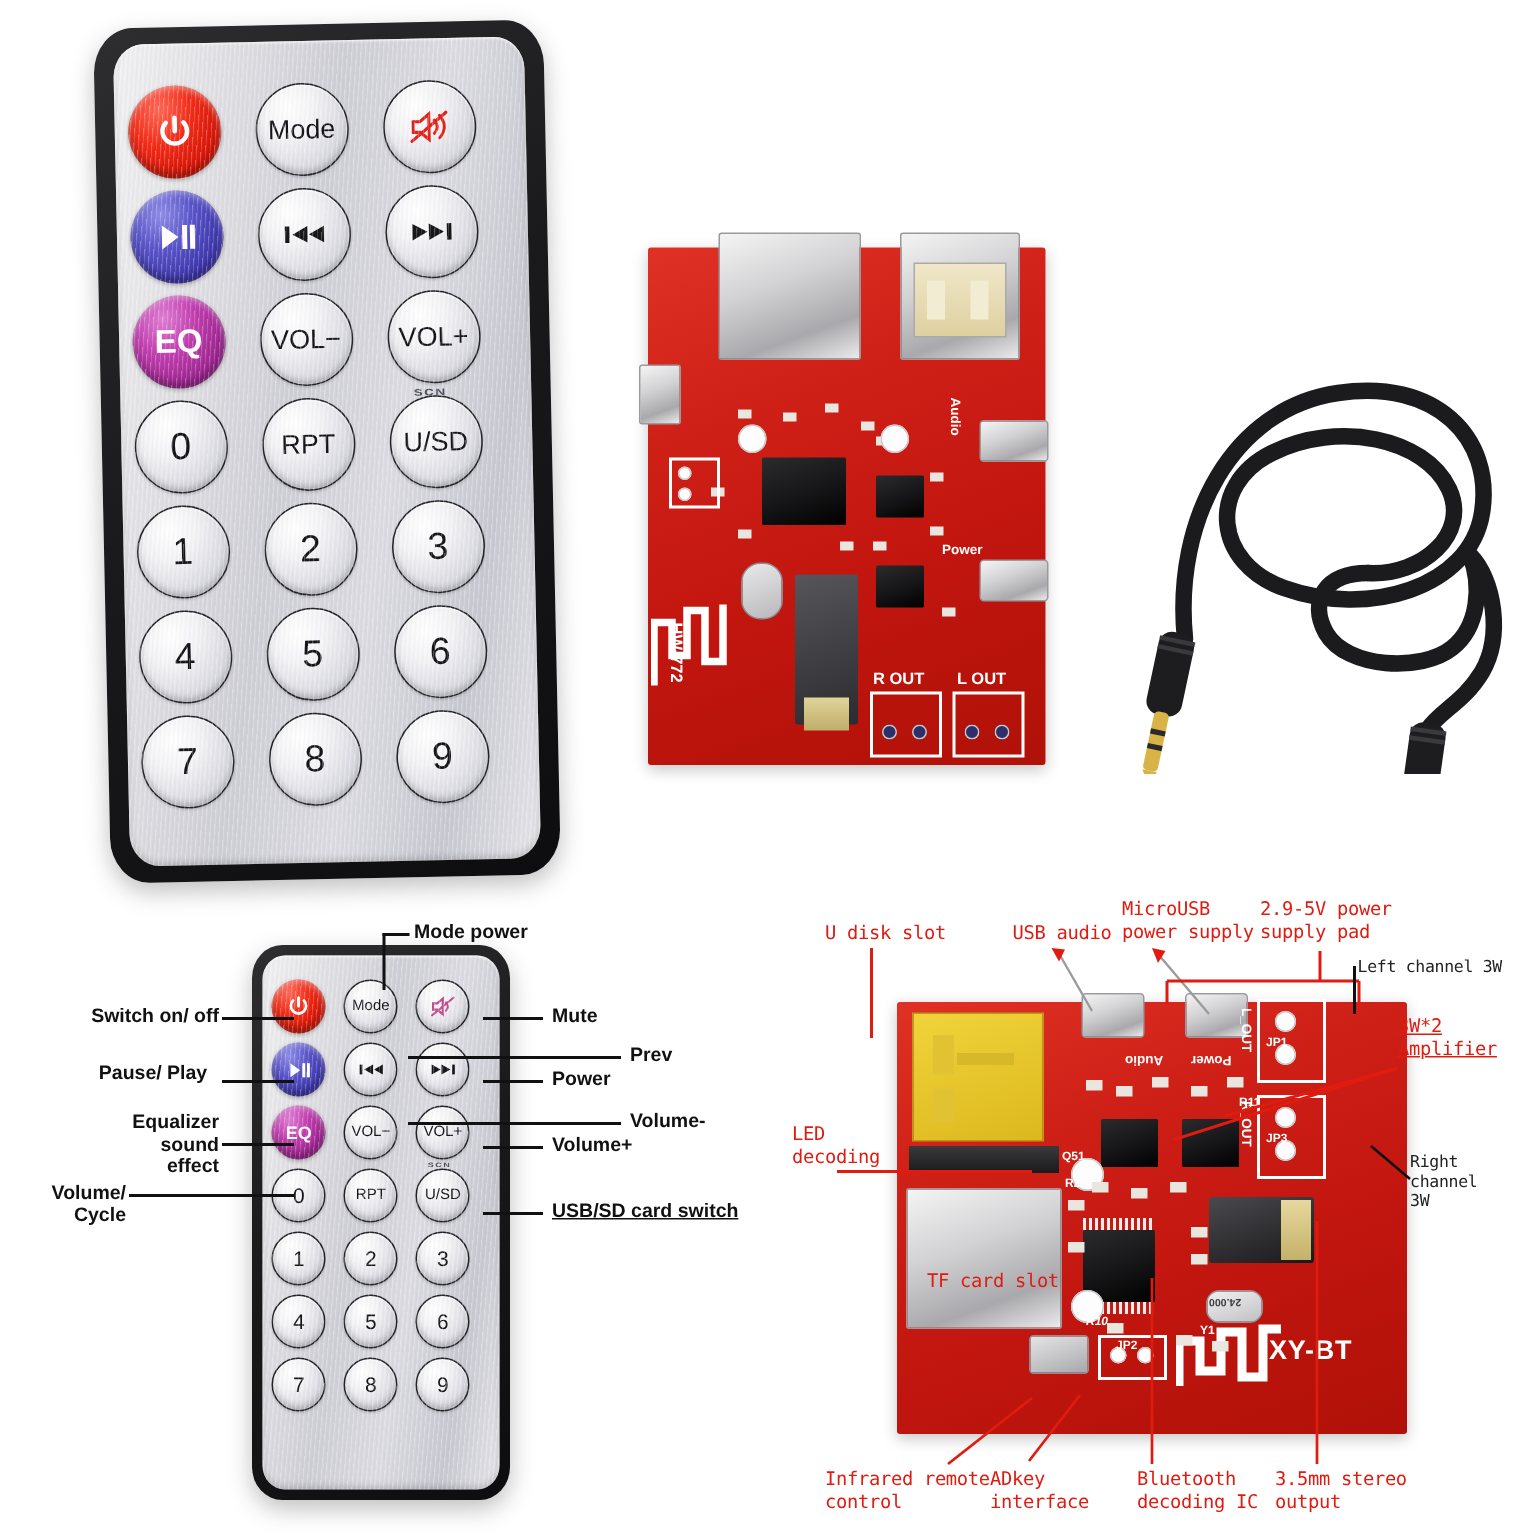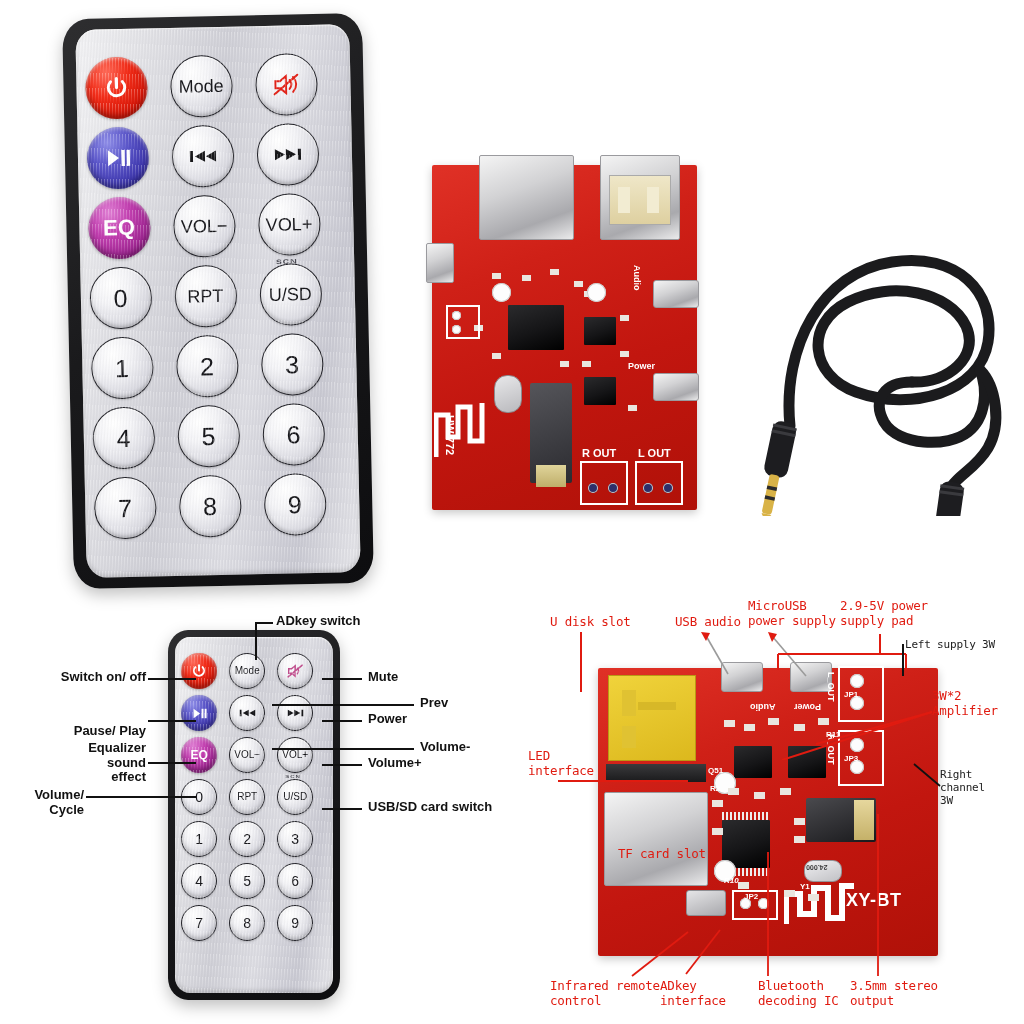"ADkey switch" div.lbl-blk { text: ADkey switch -> Mode power }
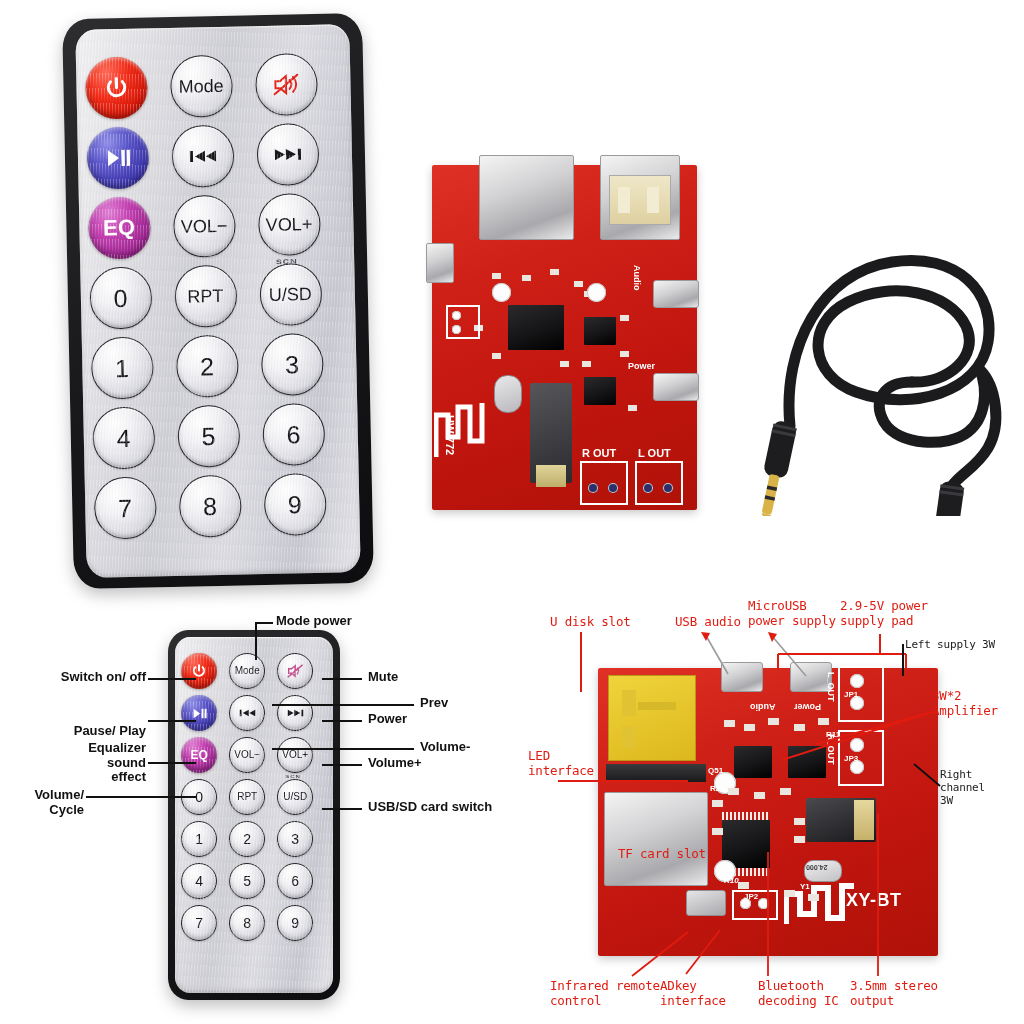"Left supply 3W" div.lbl-red { text: supply -> channel }
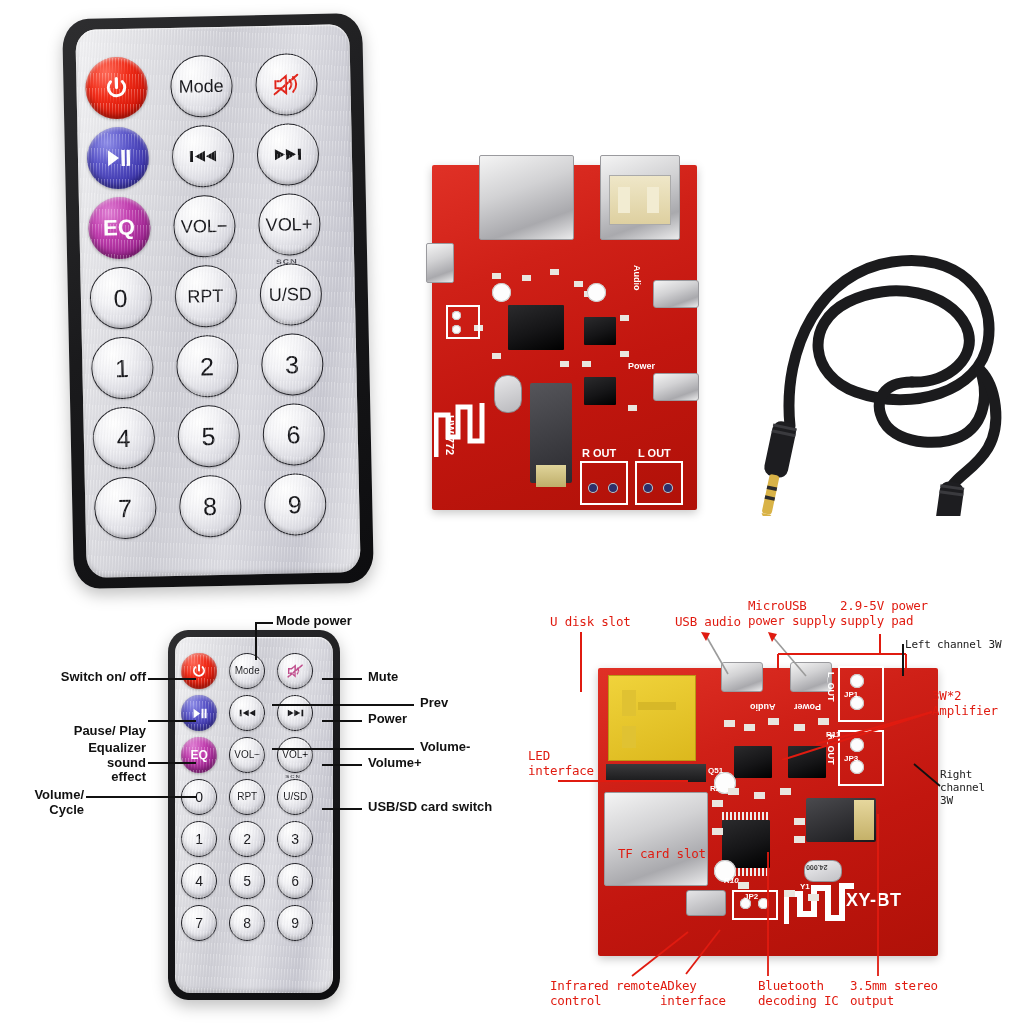"3W*2" div.lbl-red { text-decoration: none -> underline; top: 98px -> 86px }
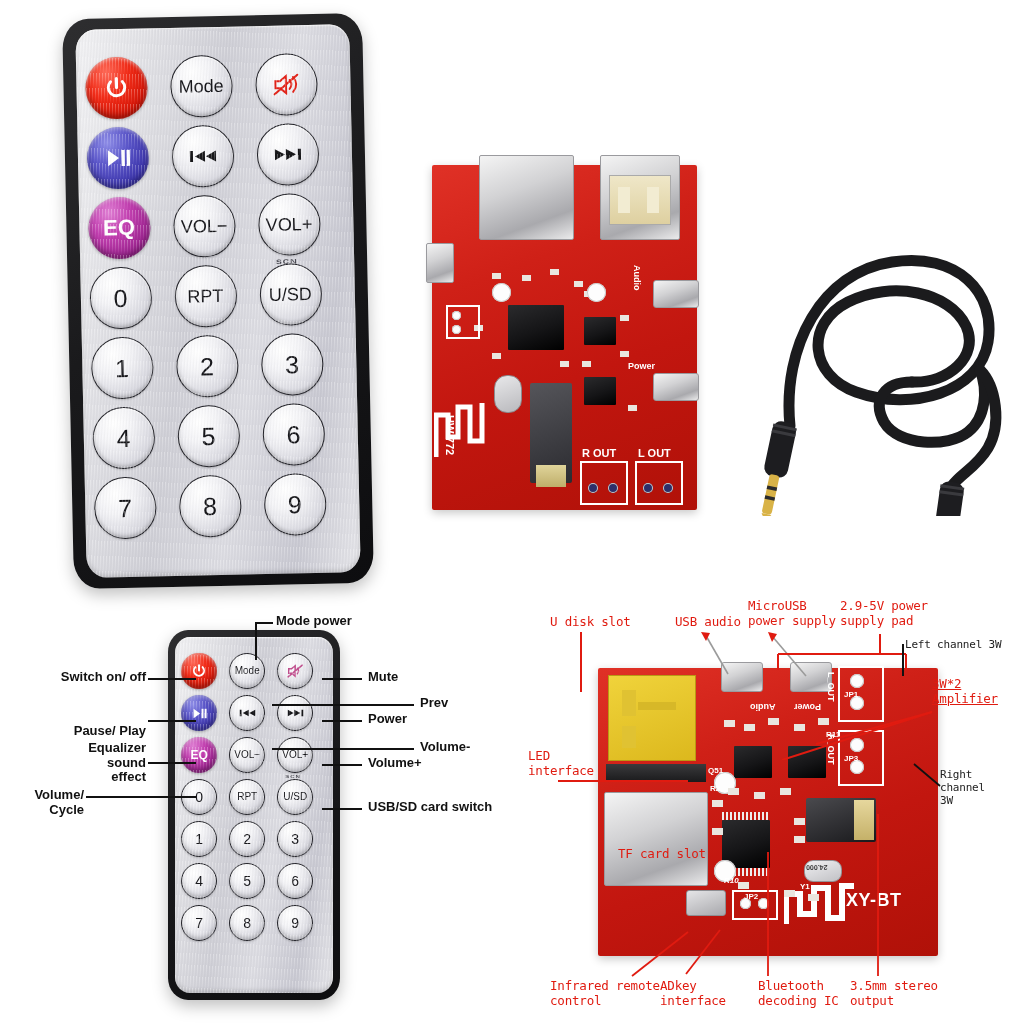"Pause/ Play" div.lbl-blk { text-align: right -> center; top: 124px -> 108px }
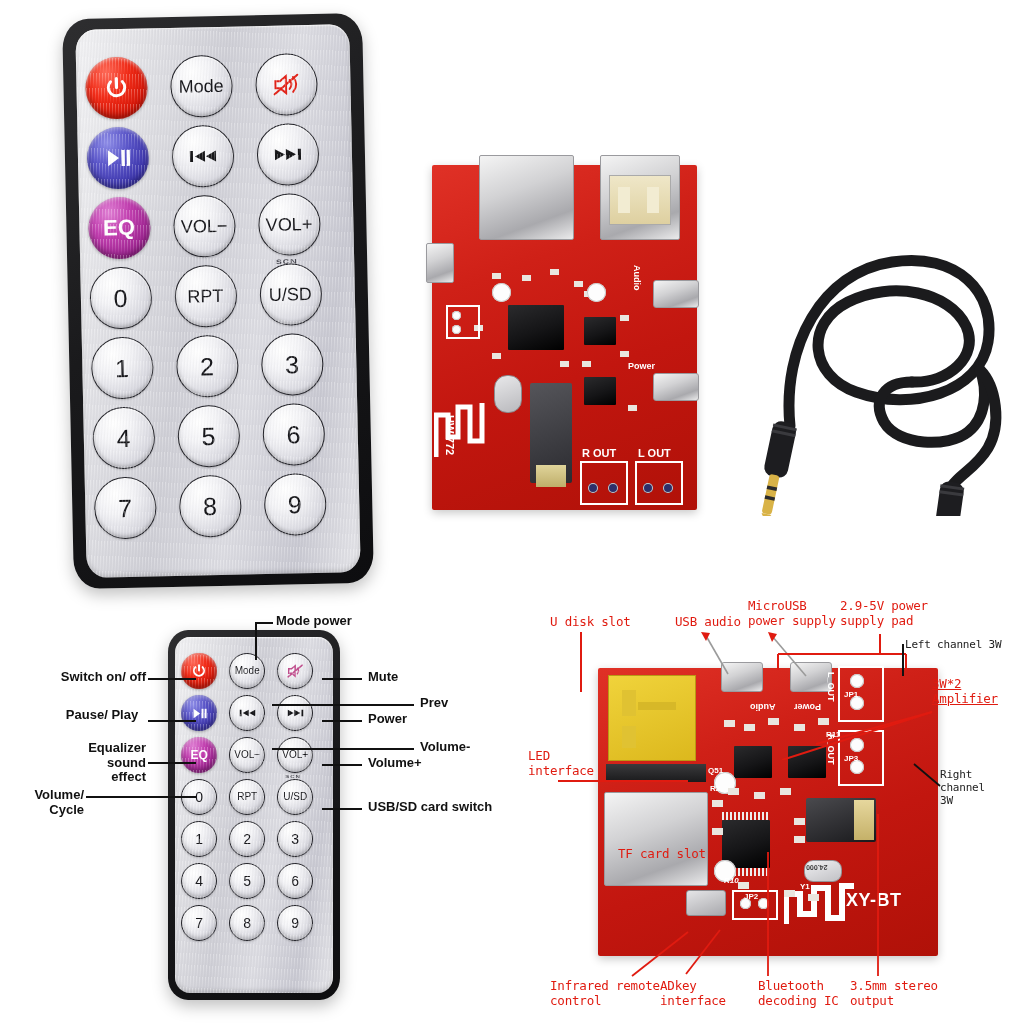"LED" div.lbl-red { text: interface -> decoding }
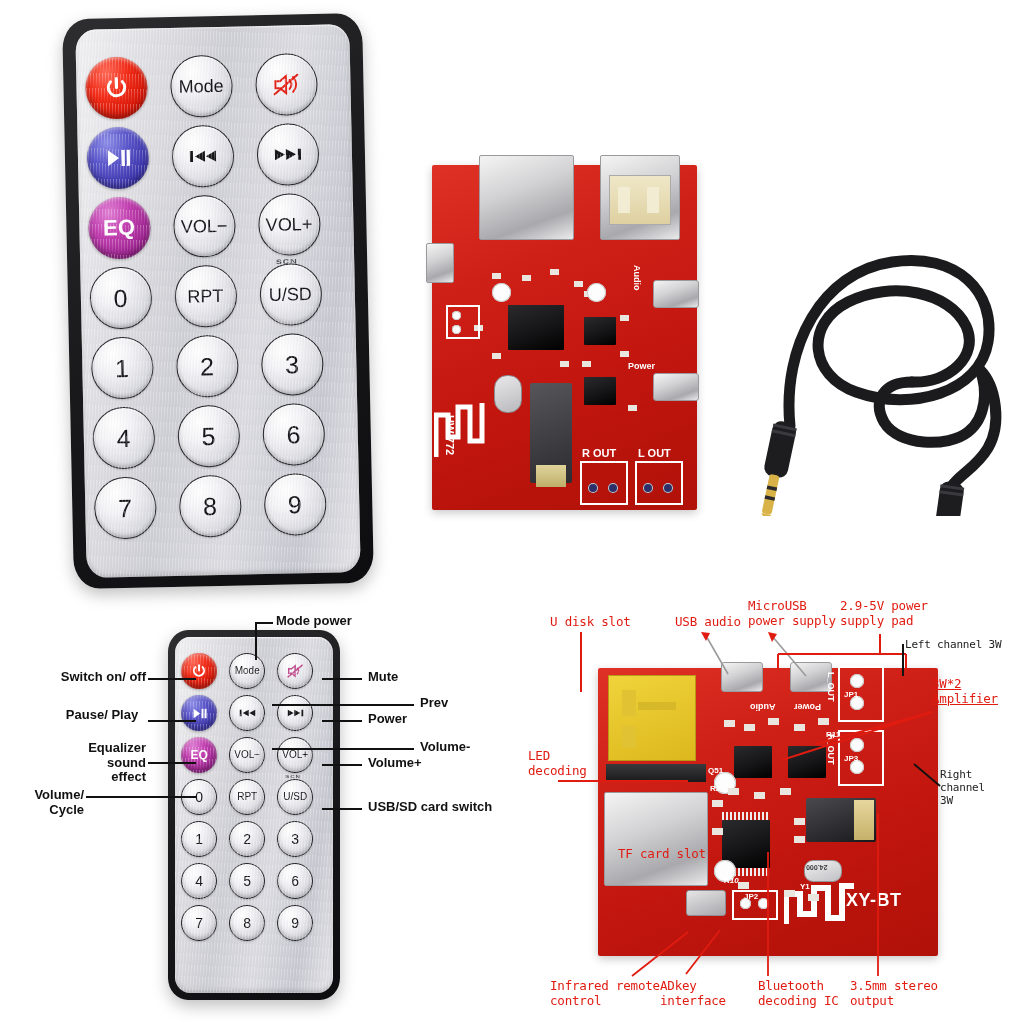"USB/SD card switch" div.lbl-blk { text-decoration: none -> underline }
